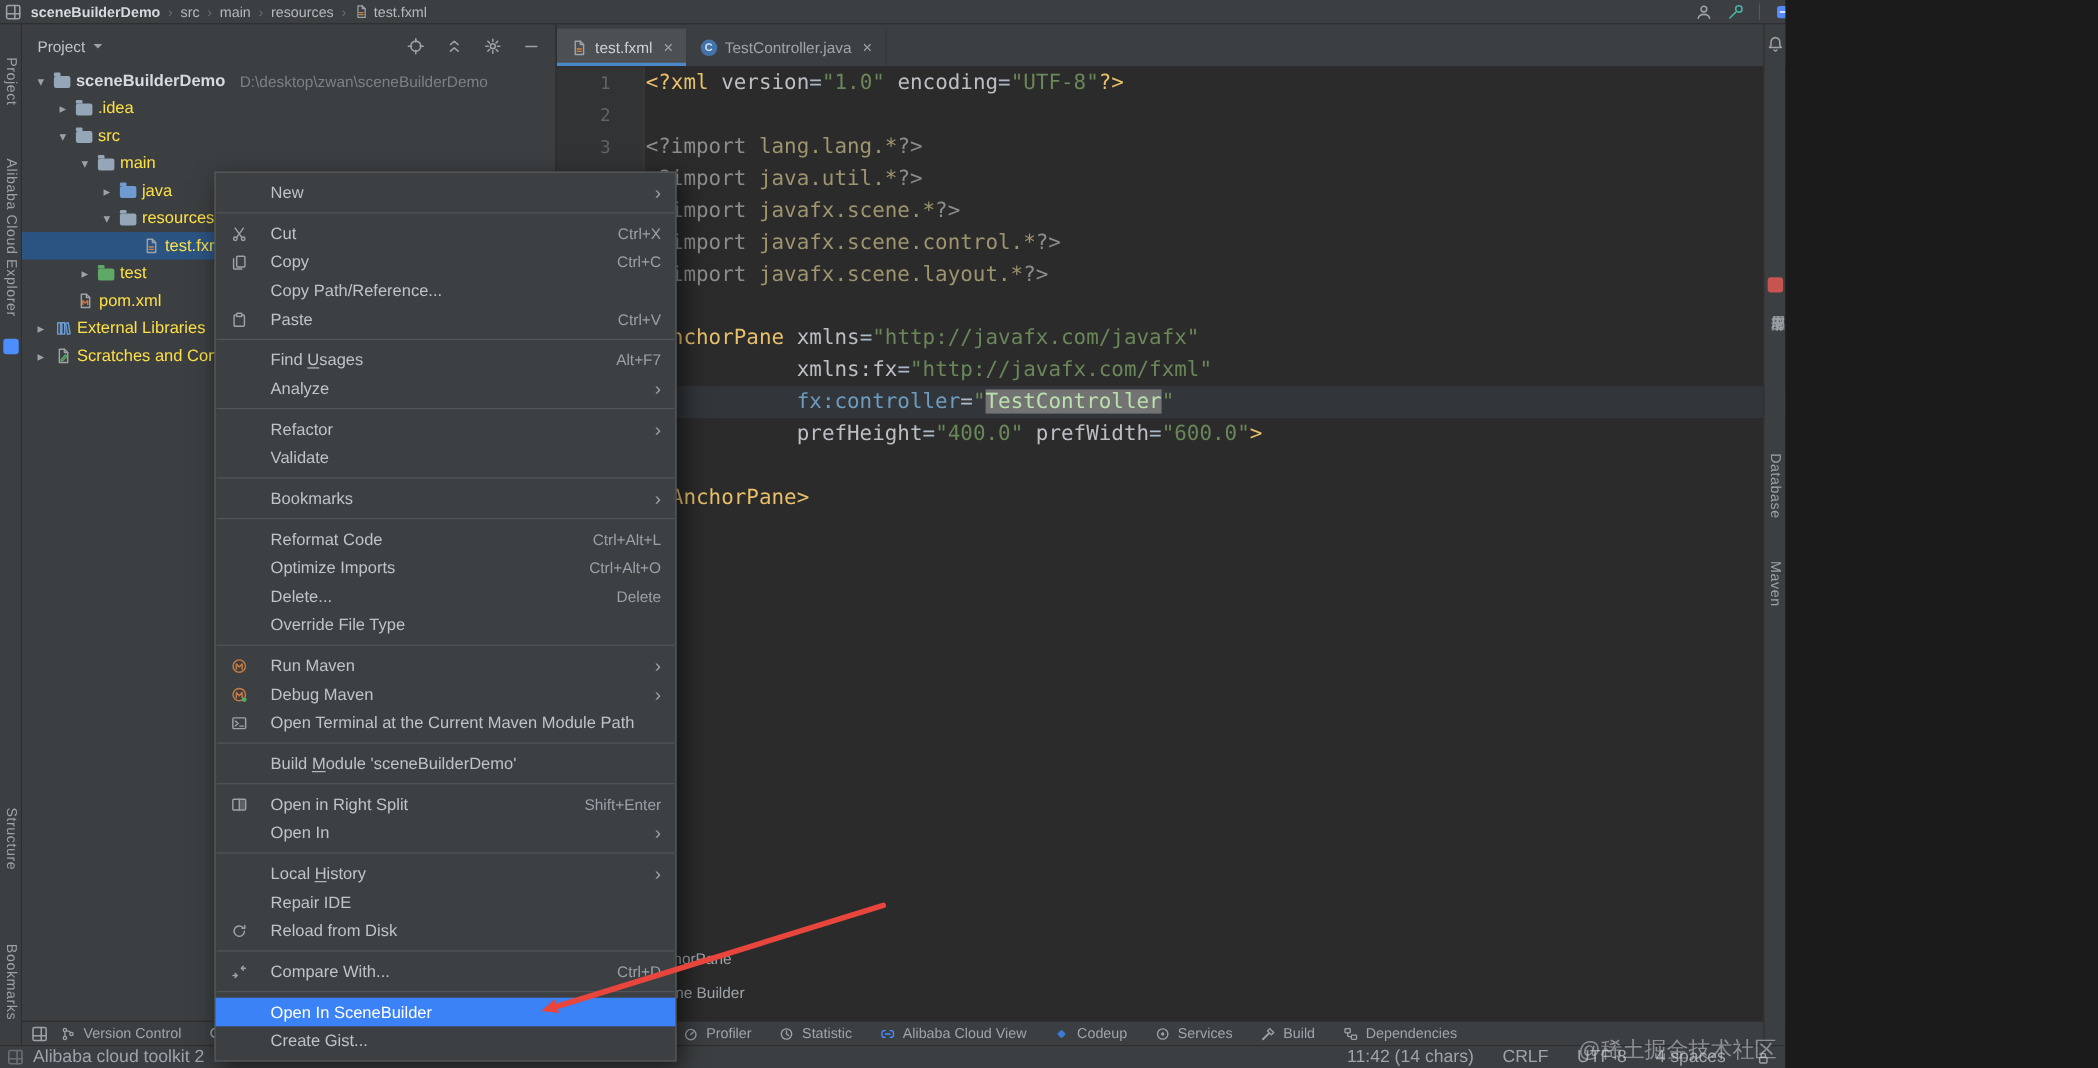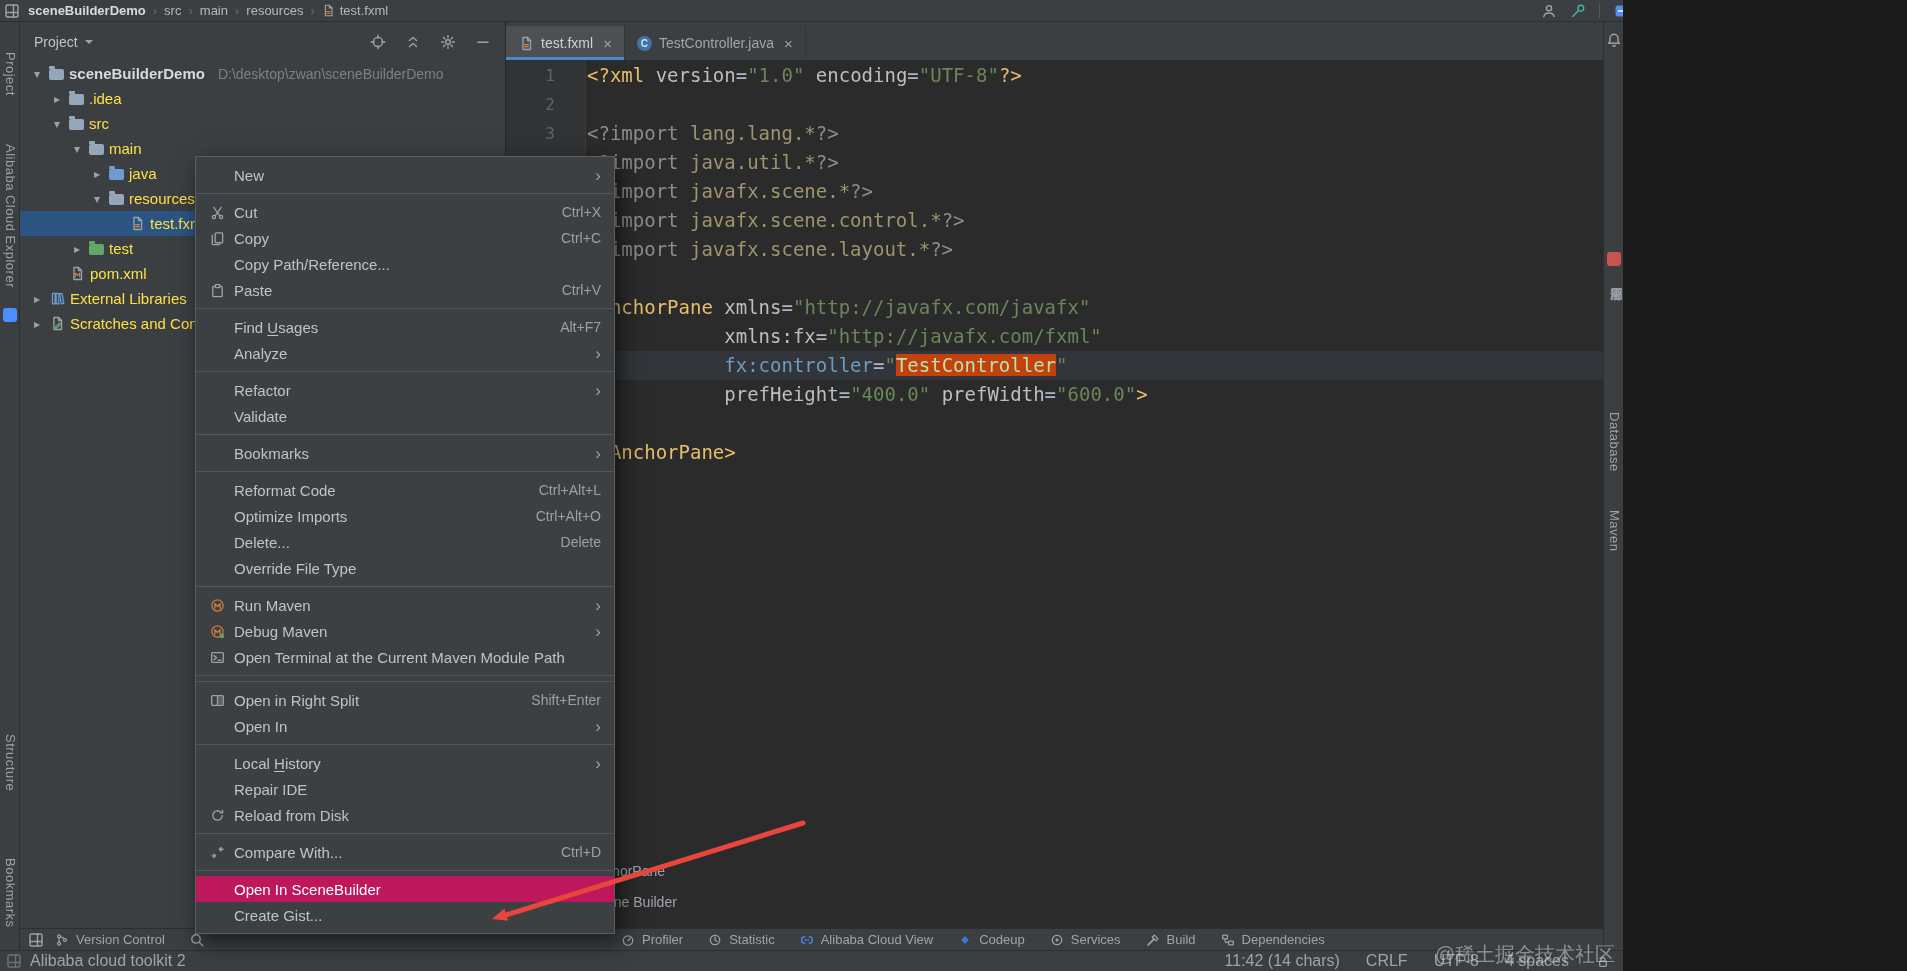"New" .mi { gap: 4px -> 16px }
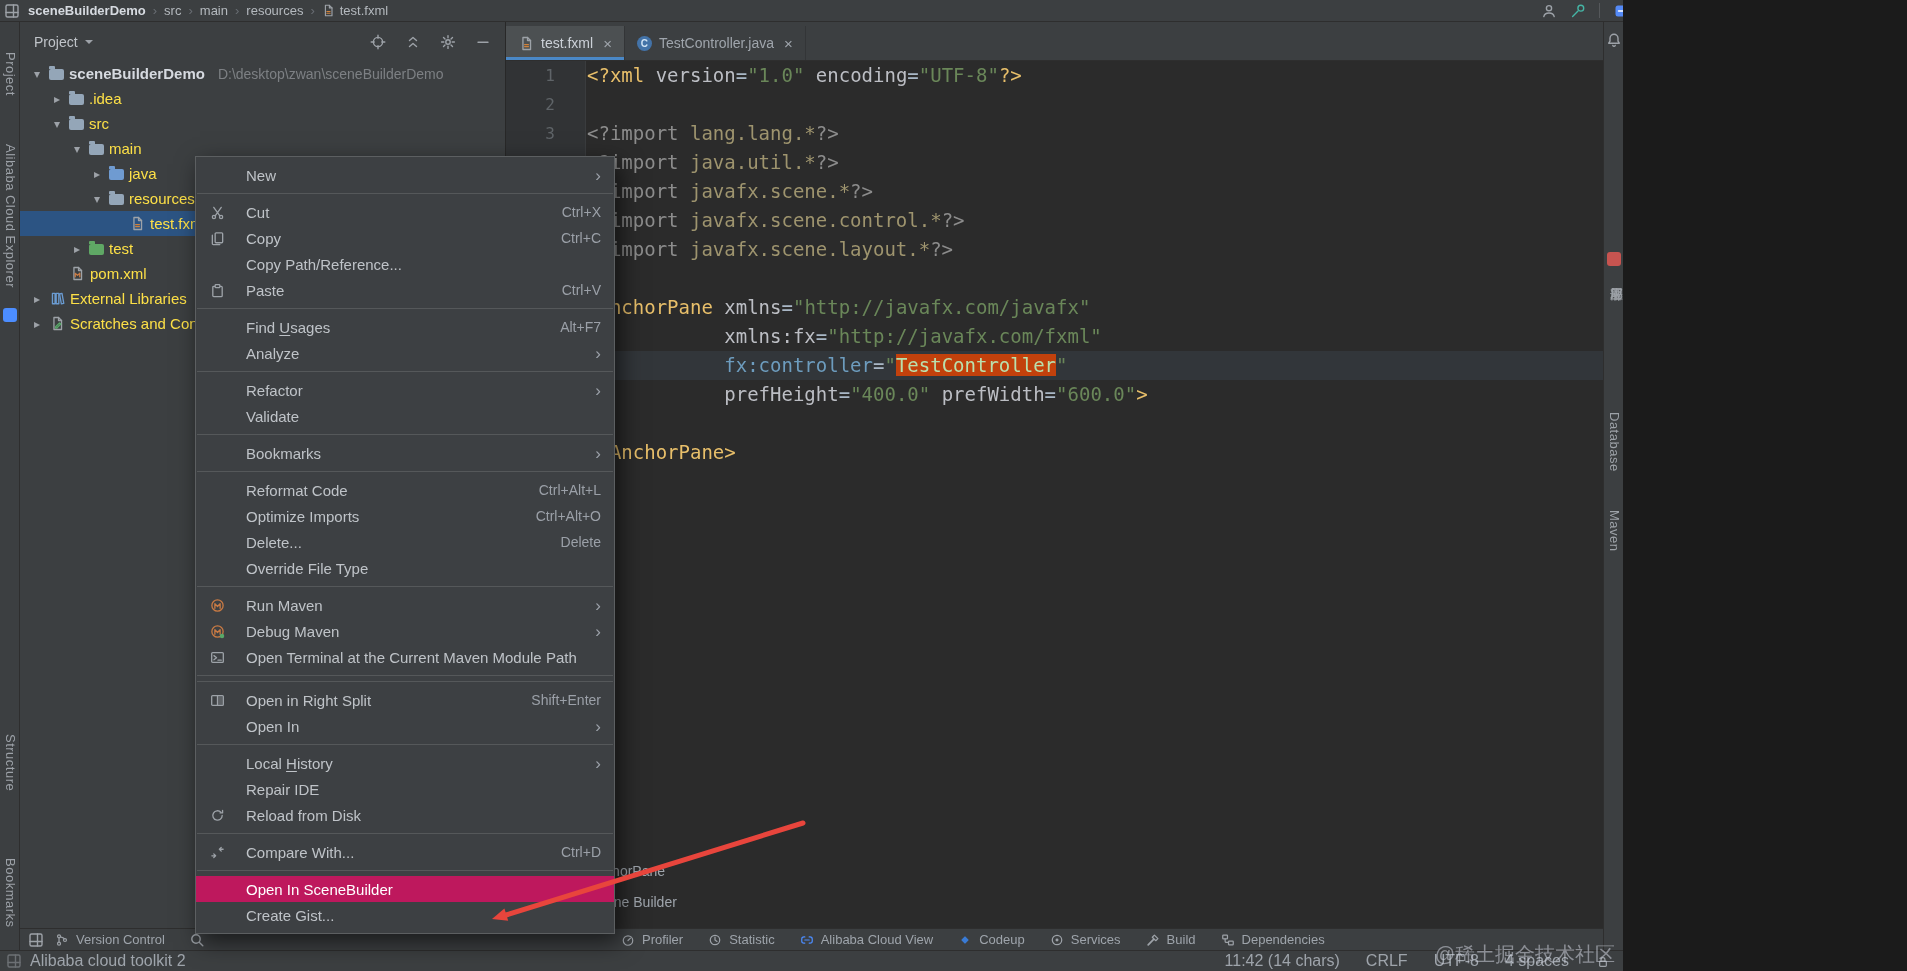"TestController" .seg.sel { background: #c2410c -> #737373 }
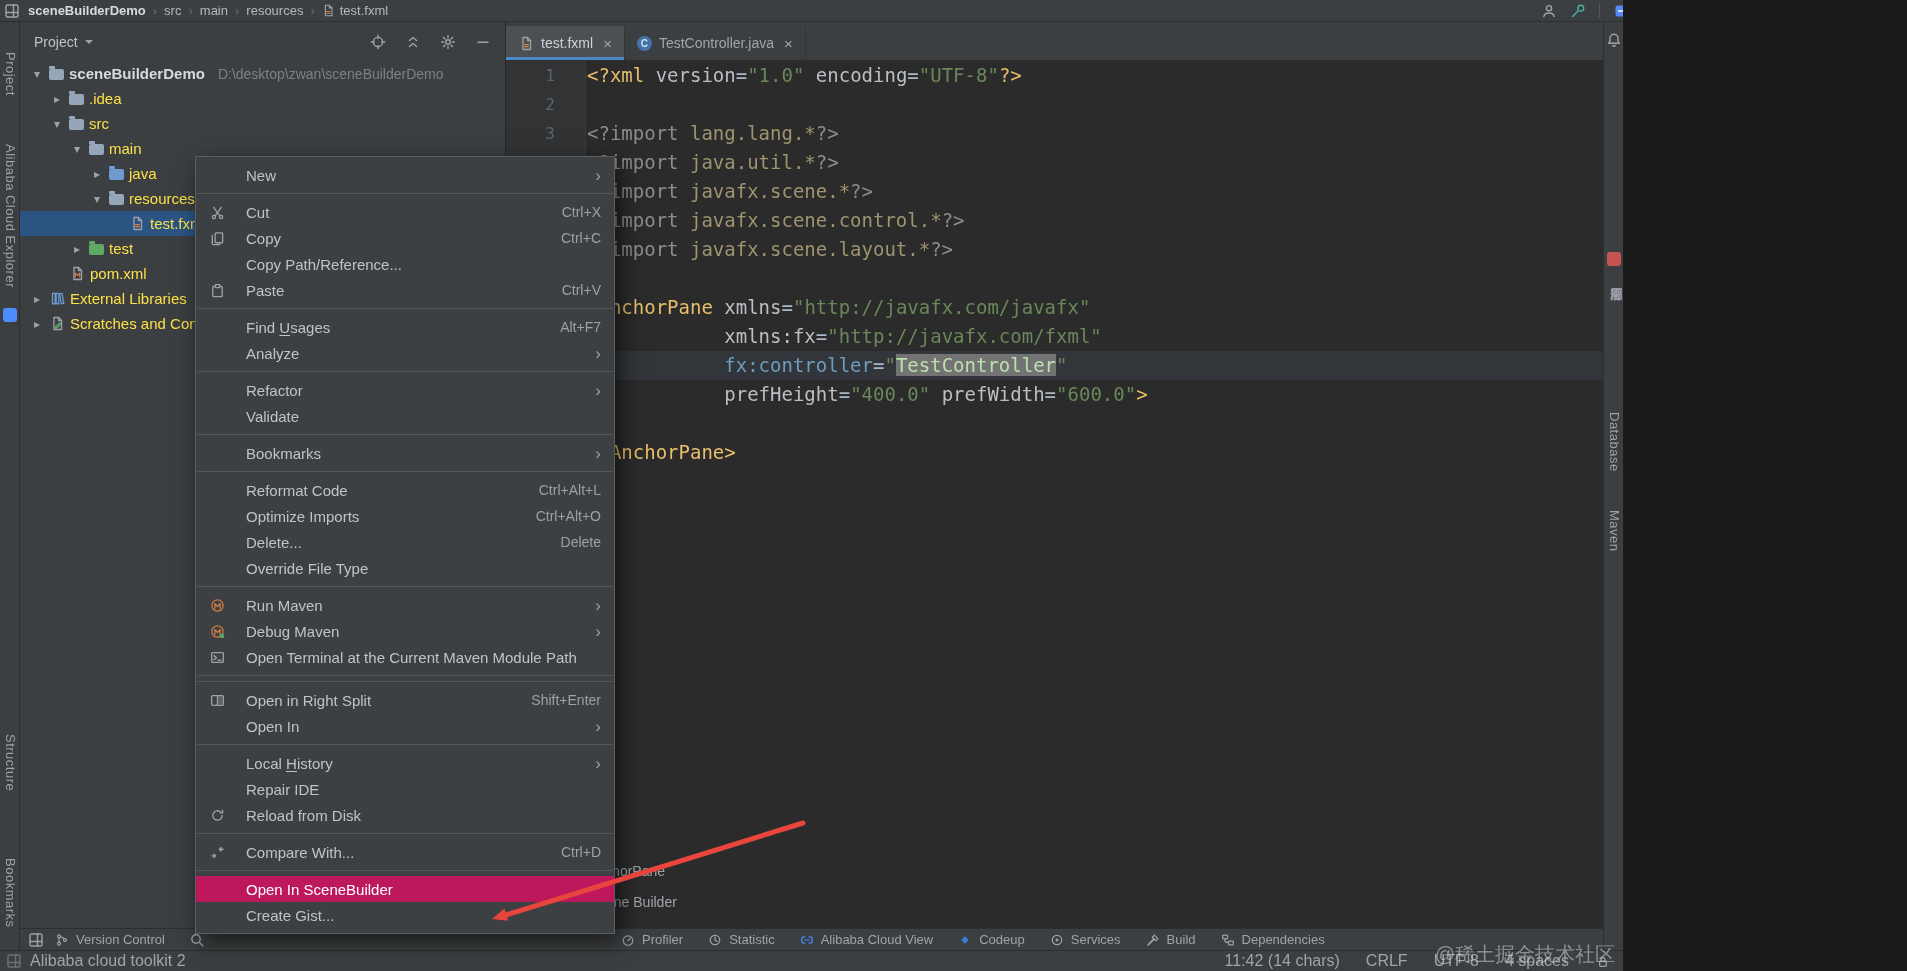"Build Module 'sceneBuilderDemo'" div.mi { html: none -> <div> <span></span> <span>Build <u>M</u>odule 'sceneBuilderDemo'</span> </div> }
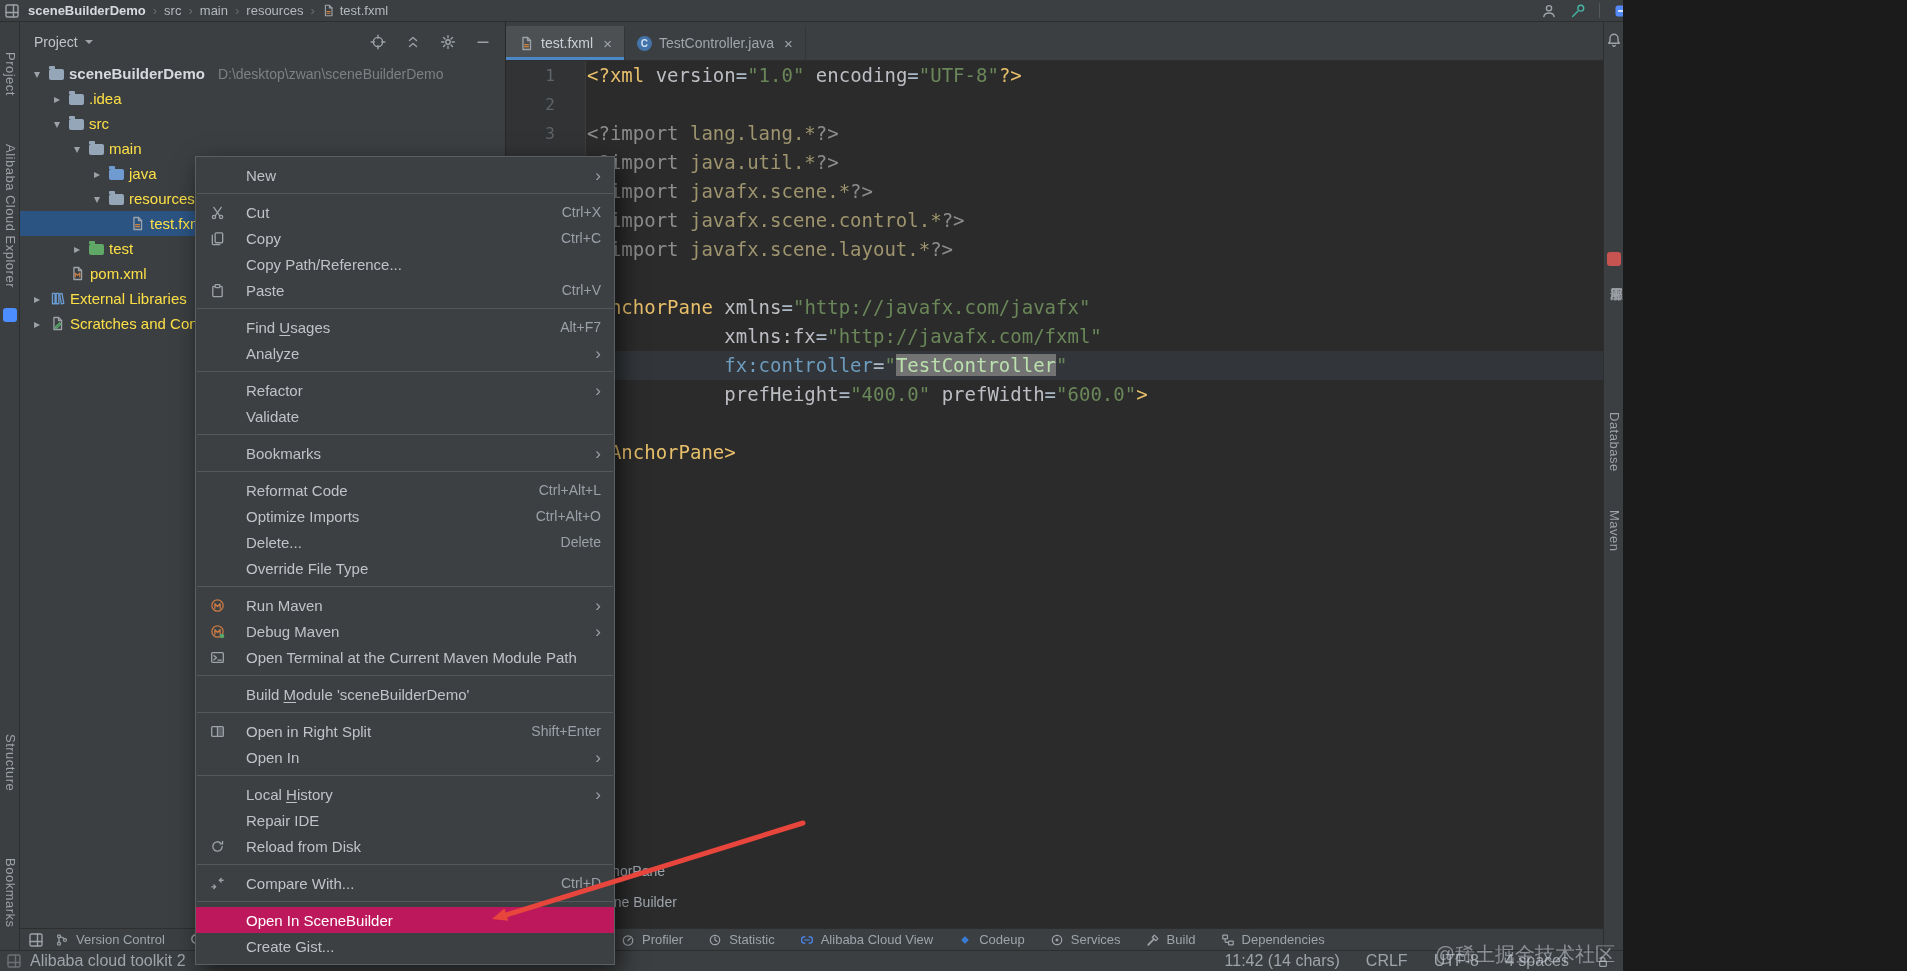"Open In SceneBuilder" .mi.hl { background: #be185d -> #3b82f6 }
